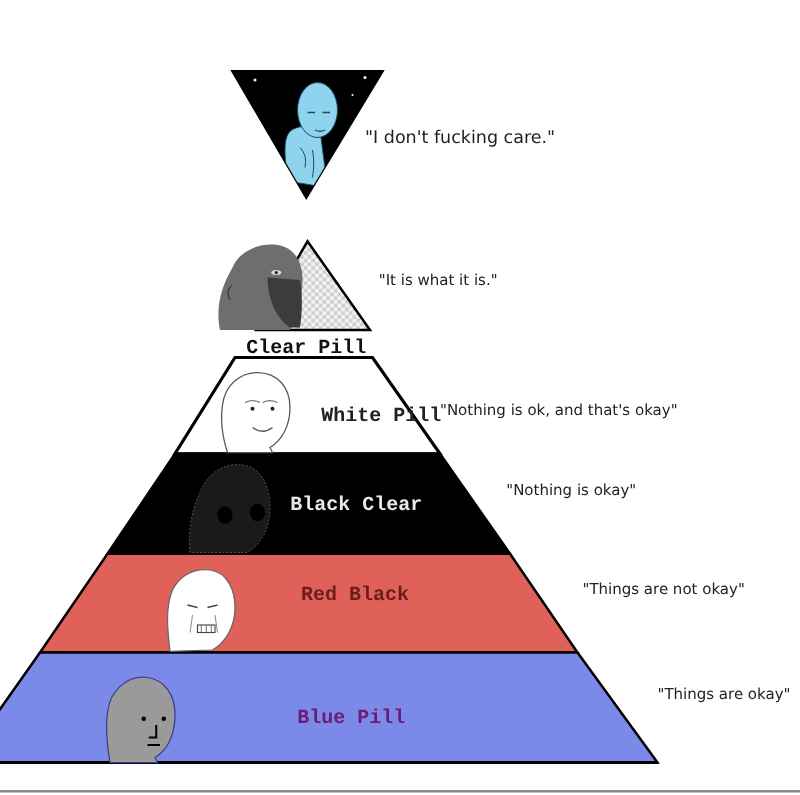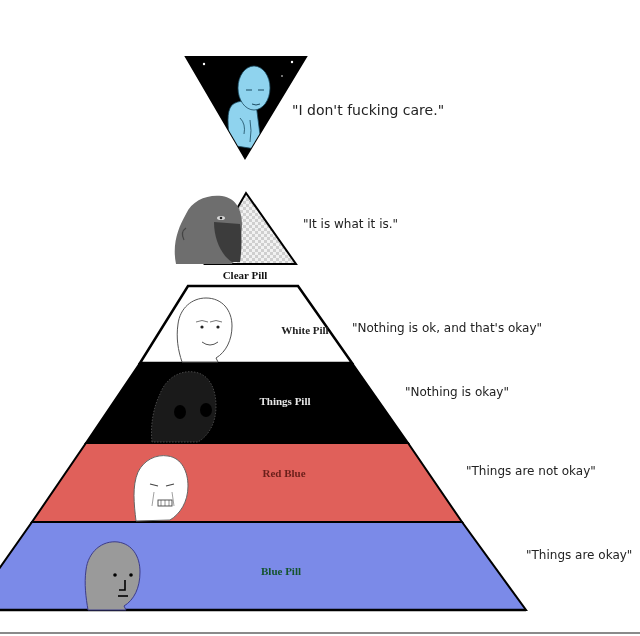"Clear Pill" .lbl { font-family: Liberation Serif, serif -> Liberation Mono, monospace; font-size: 11px -> 16px }
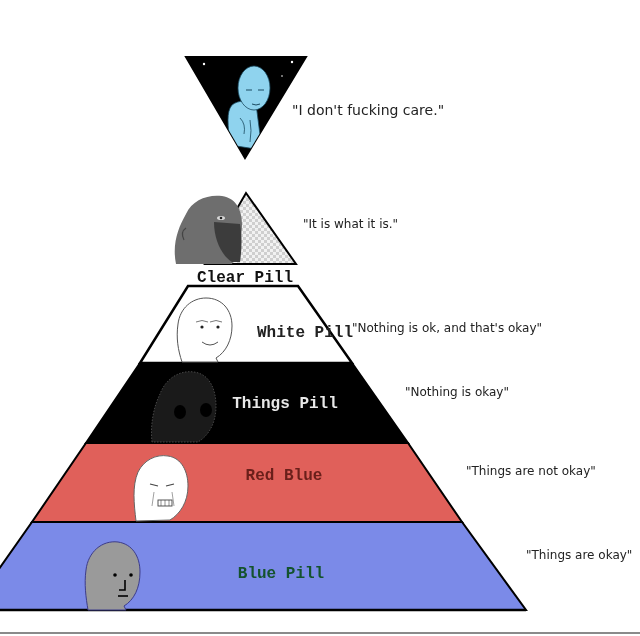"Things Pill" div.lbl { text: Things Pill -> Black Clear }
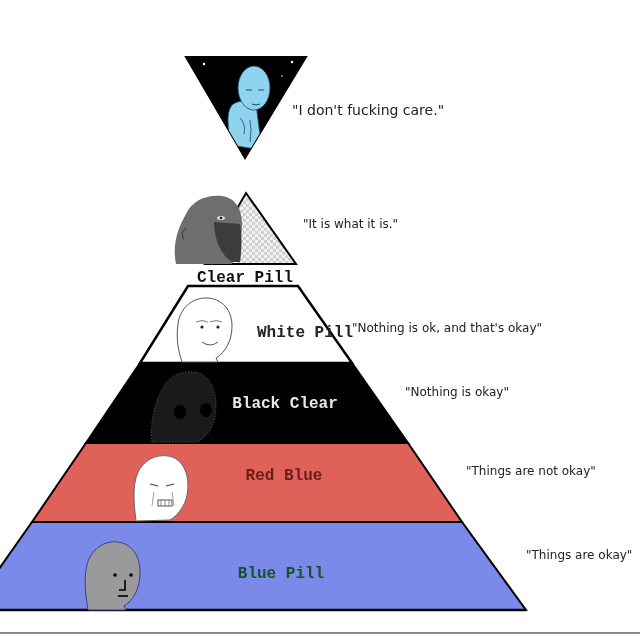"Red Blue" div.lbl { text: Blue -> Black }
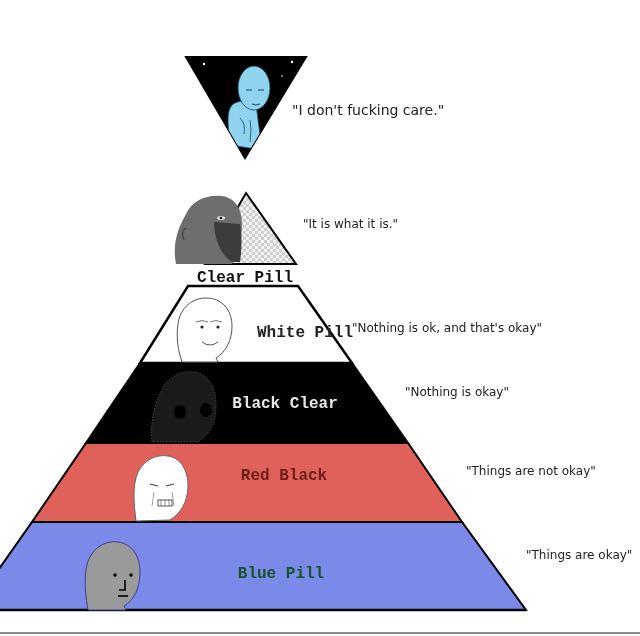"Blue Pill" div.lbl { color: #14532d -> #701a75 }
